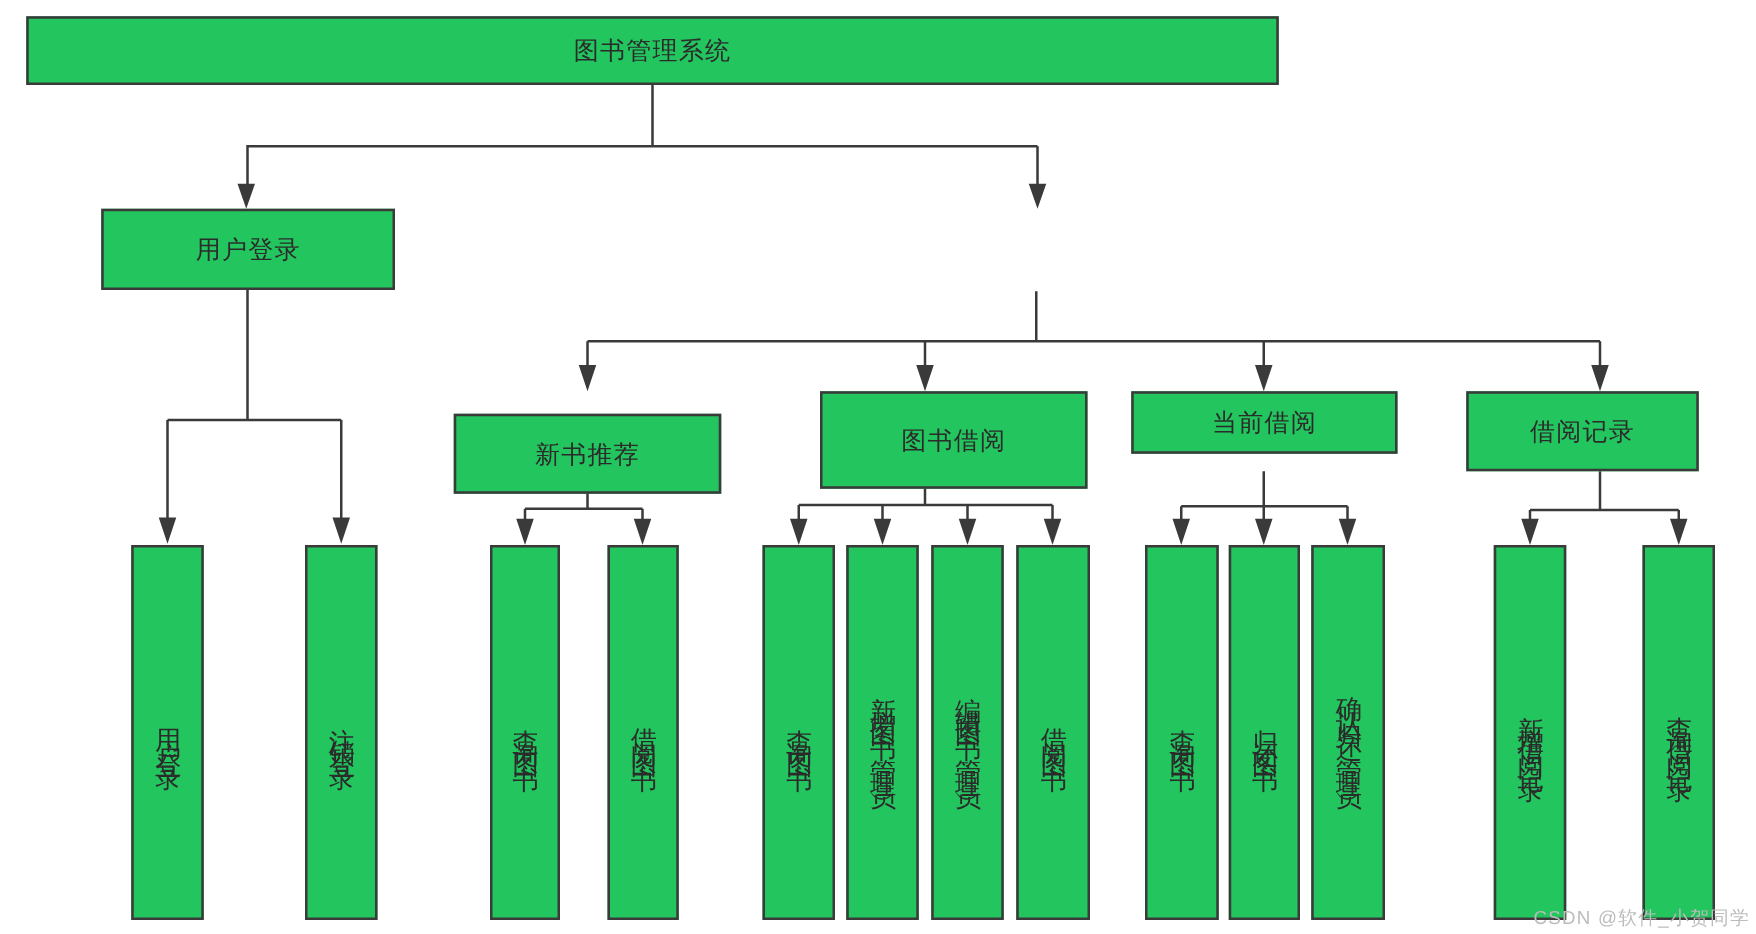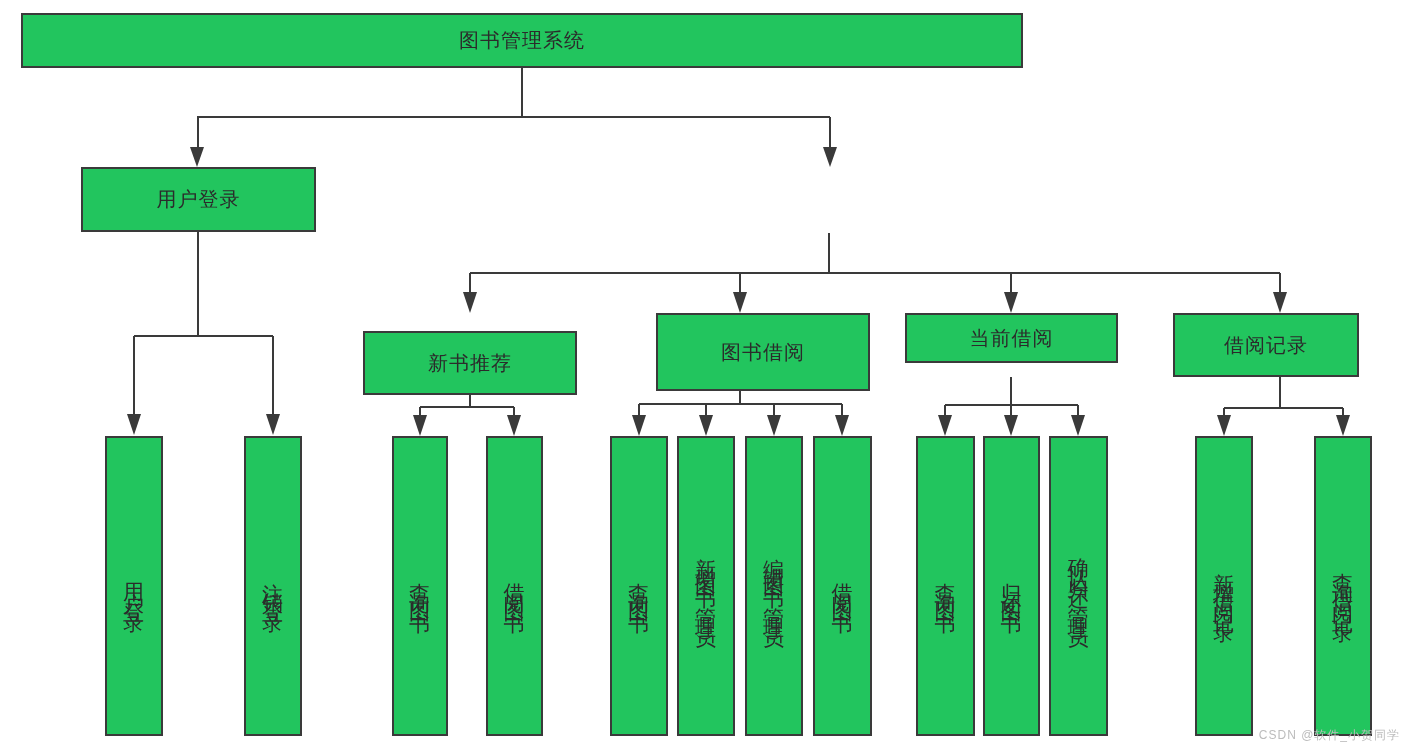"CSDN @软件_小贺同学" .watermark { font-size: 12px -> 15px }
